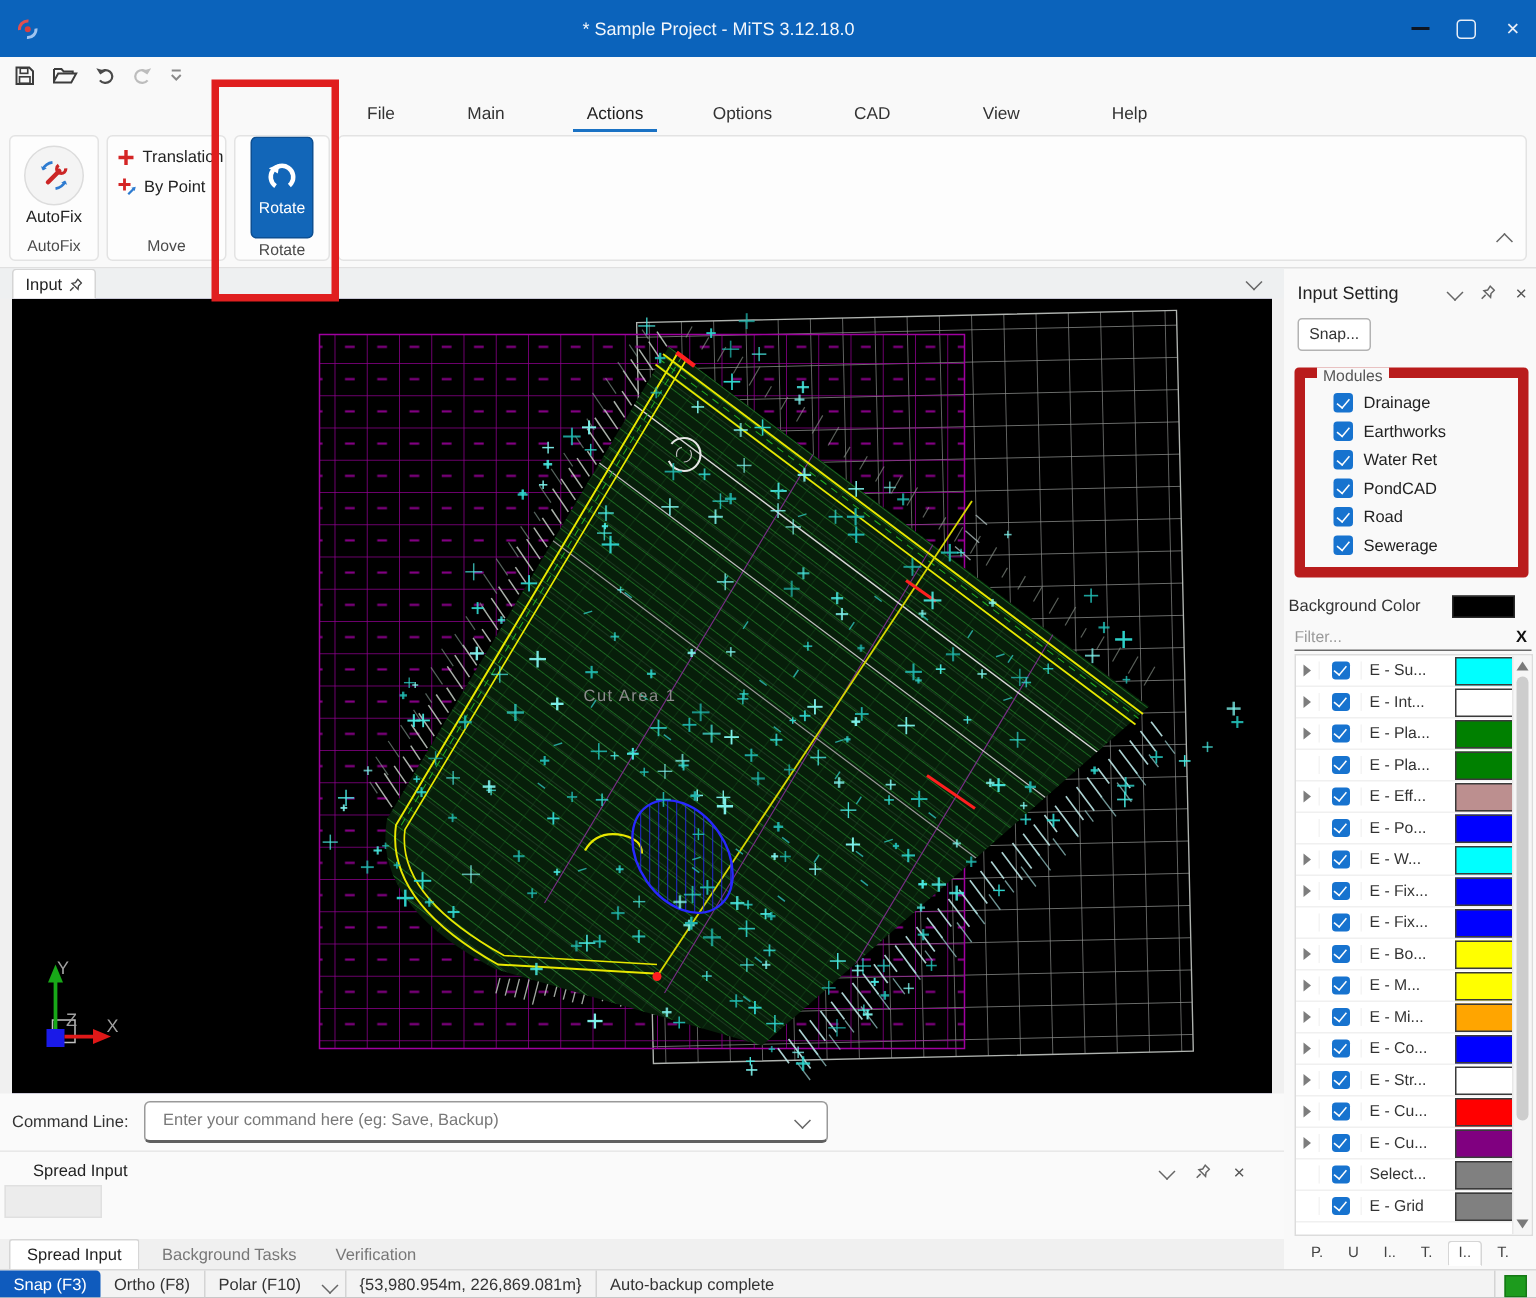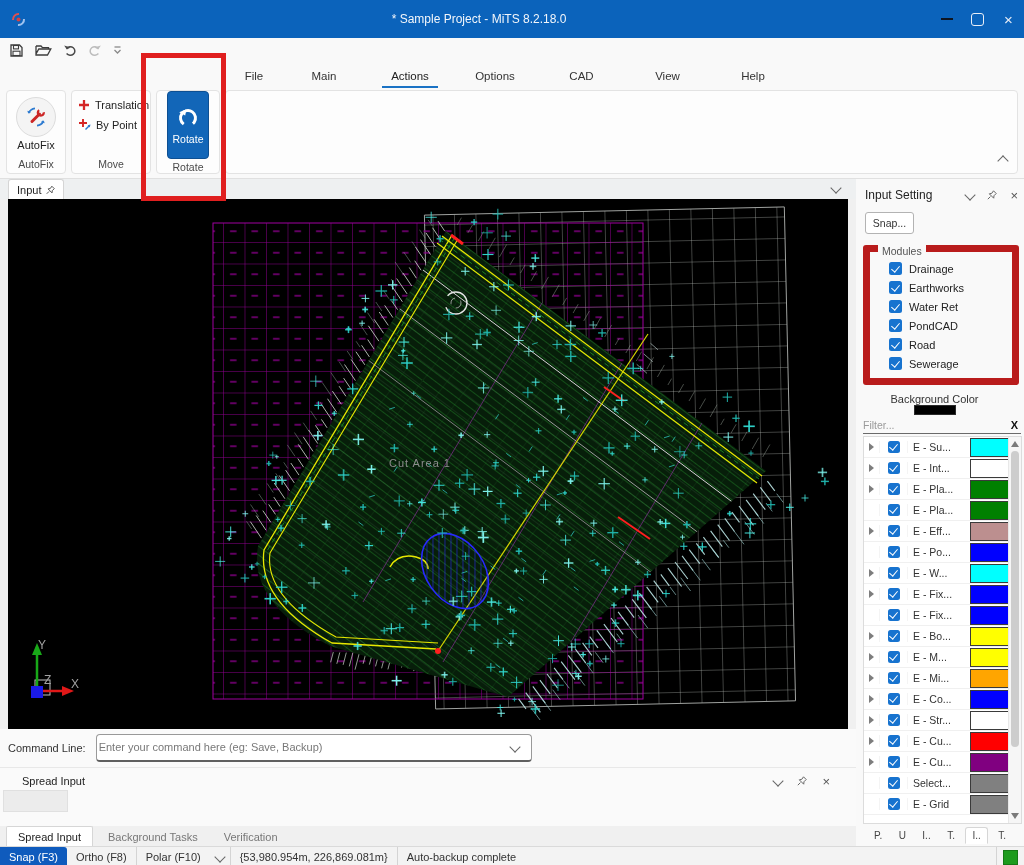"* Sample Project - MiTS" div.title { text: 8.2.18.0 -> 3.12.18.0 }
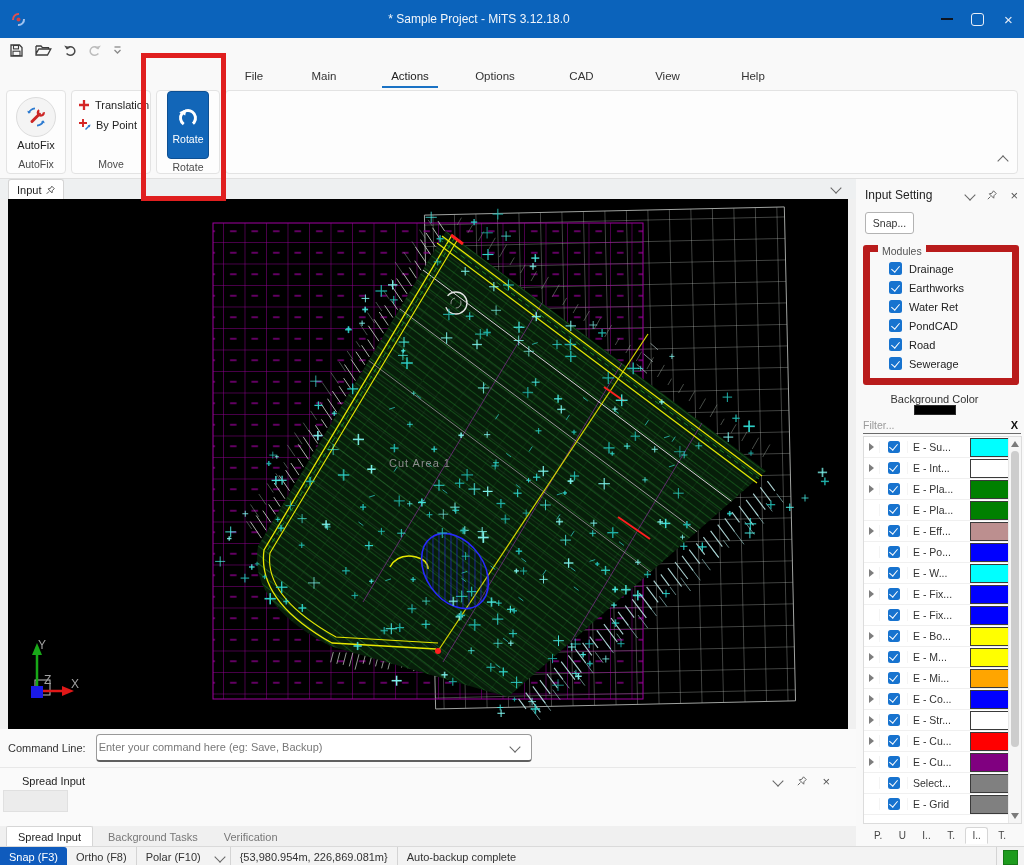"Background Color" .bgcolor-row { flex-direction: column -> none }
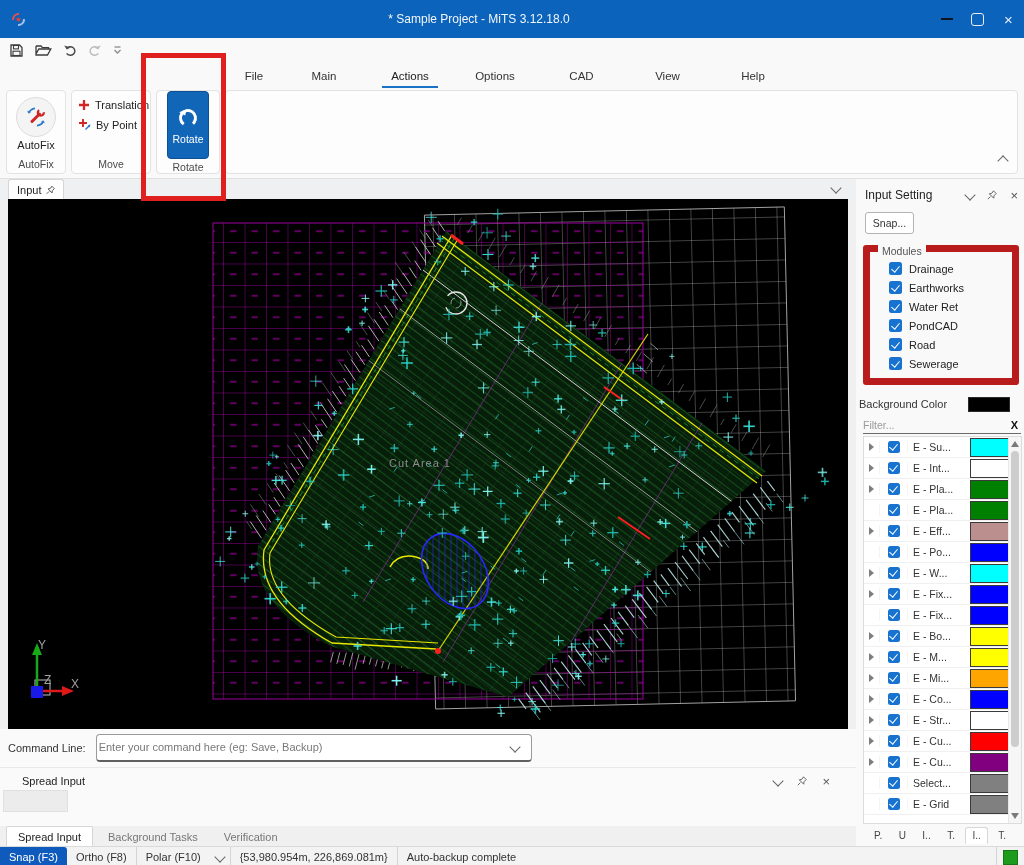"Enter your command here (eg:" .cmd-input { padding: 0 2px -> 0 12px }
